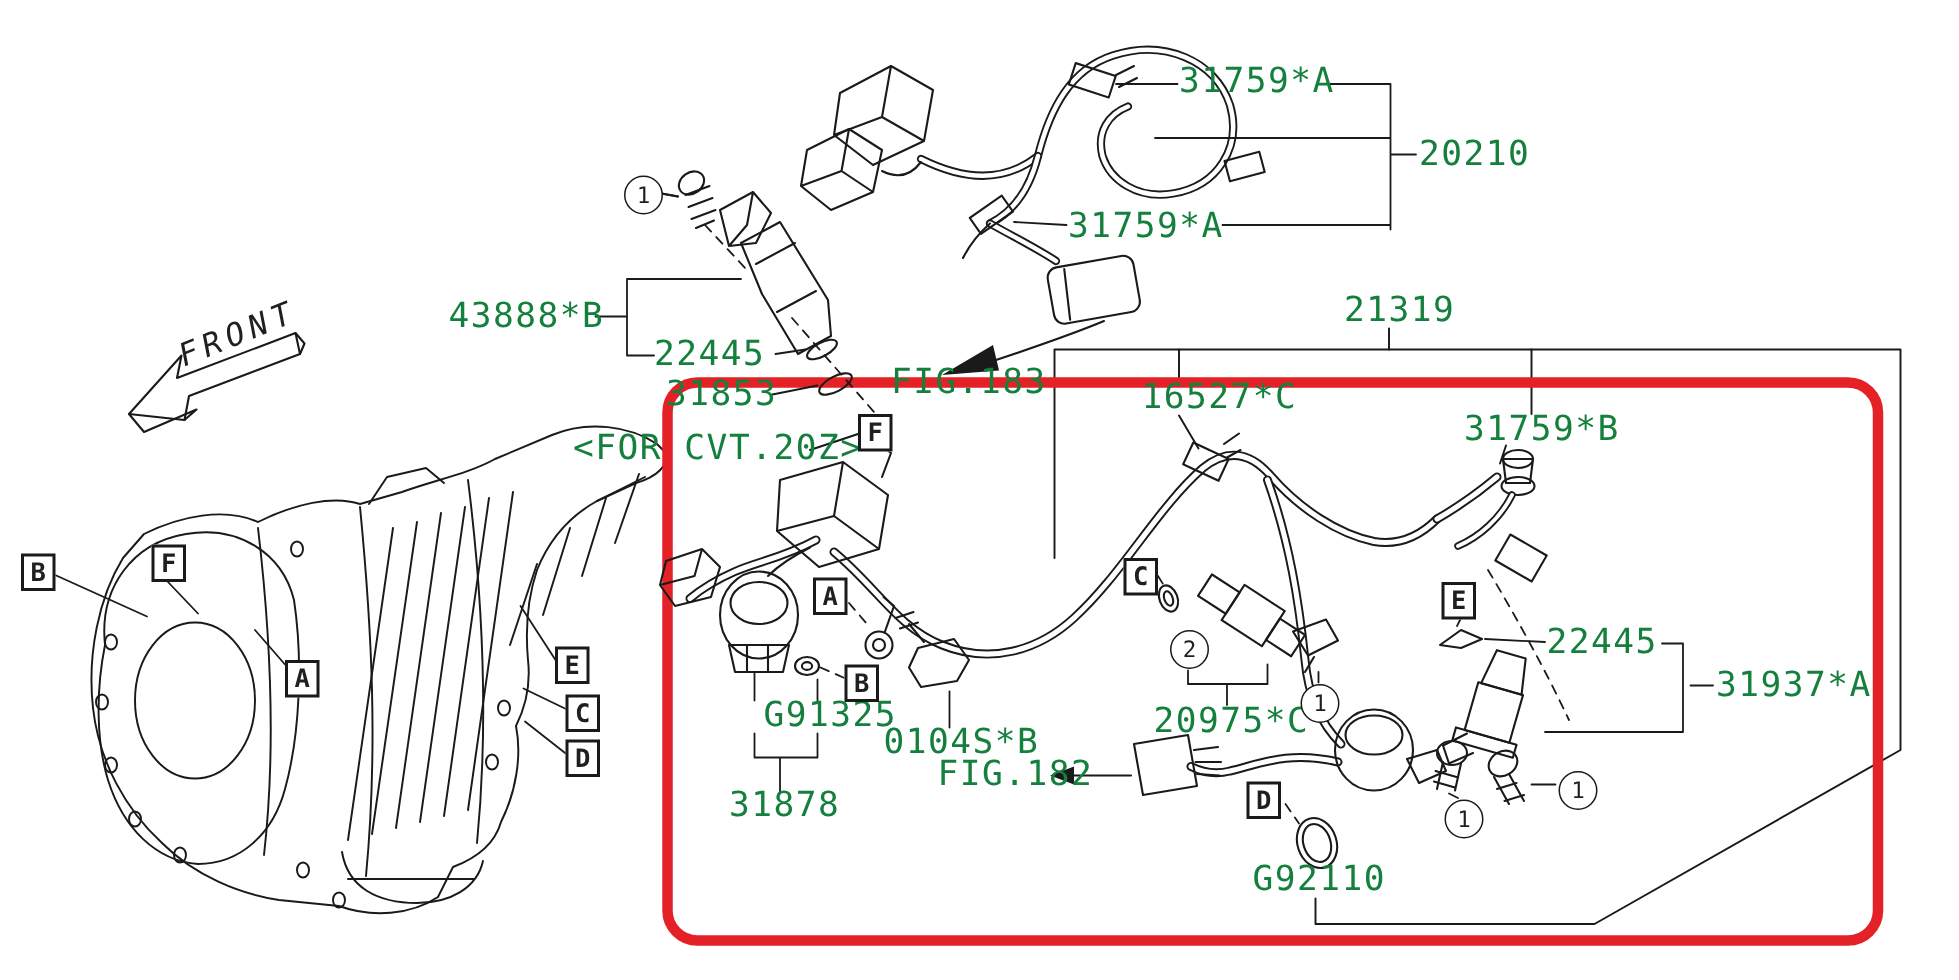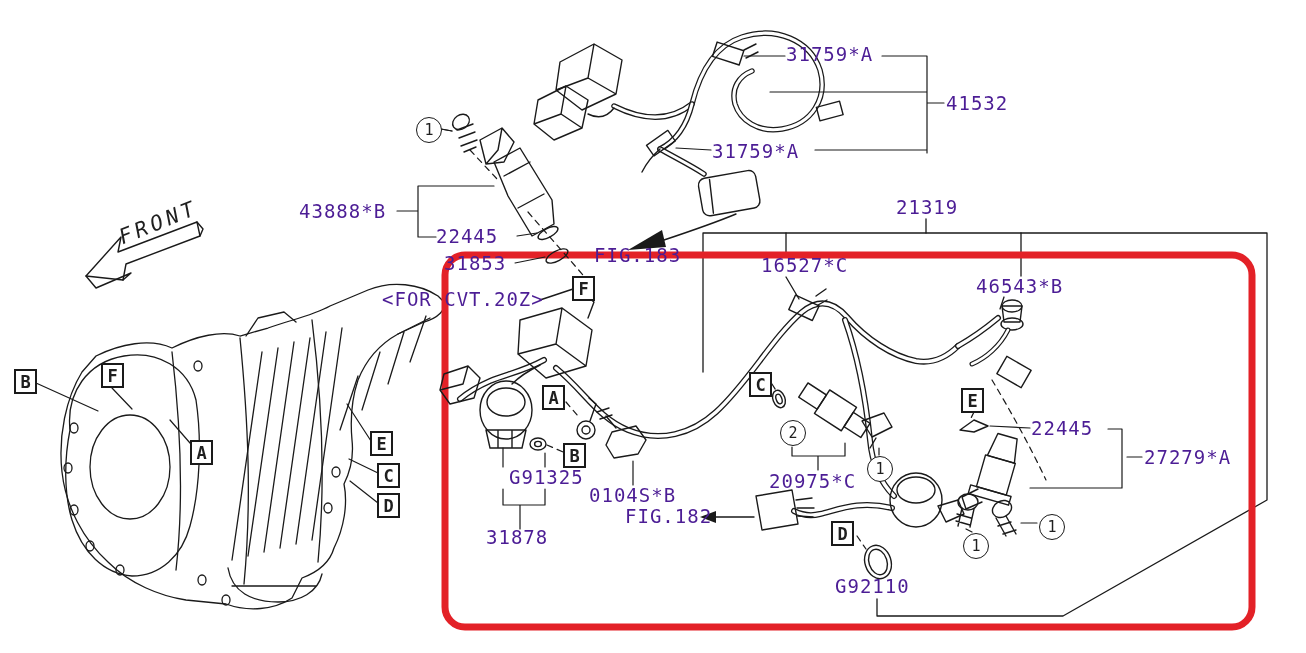"31759*A" .plabel { color: #4c1d95 -> #15803d; font-size: 19px -> 23px }
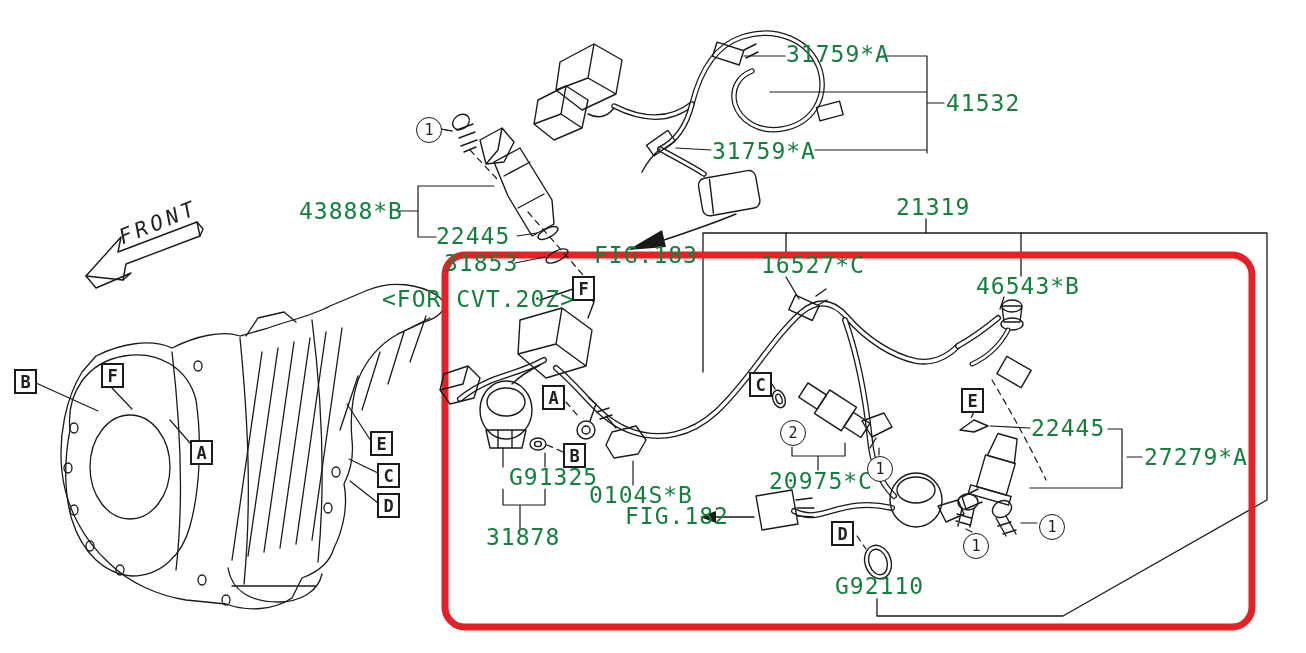"41532" div.plabel { text: 41532 -> 20210 }
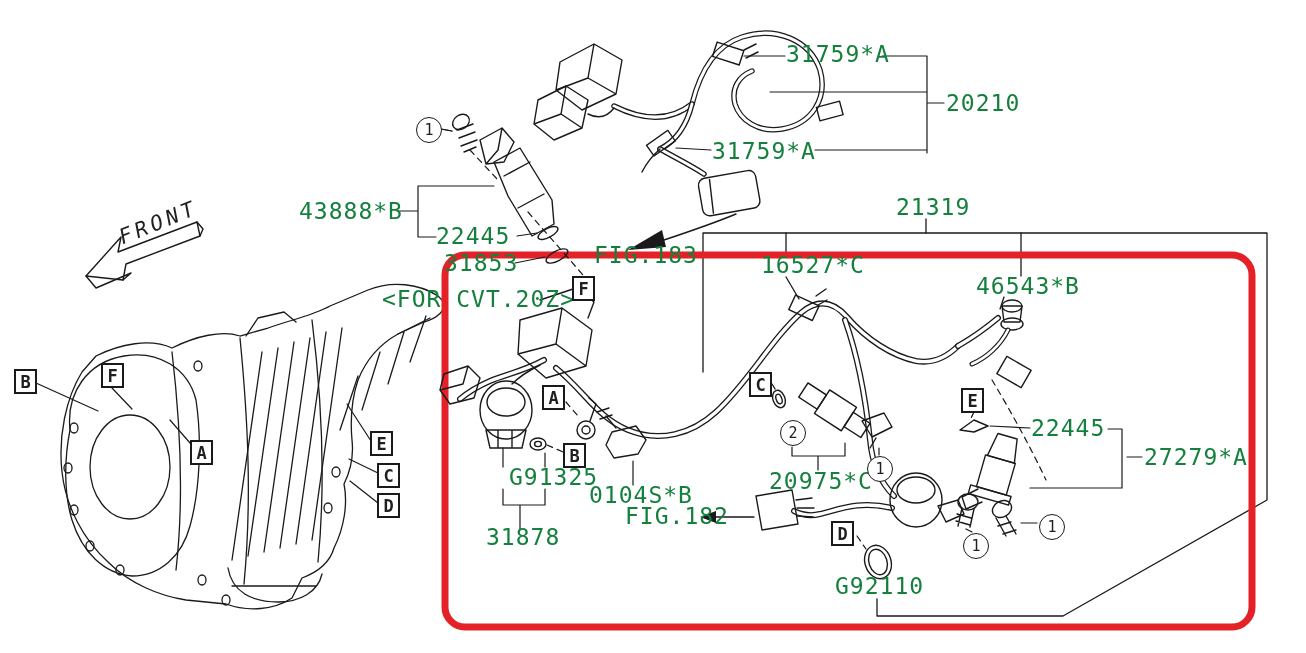"46543*B" div.plabel { text: 46543 -> 31759 }
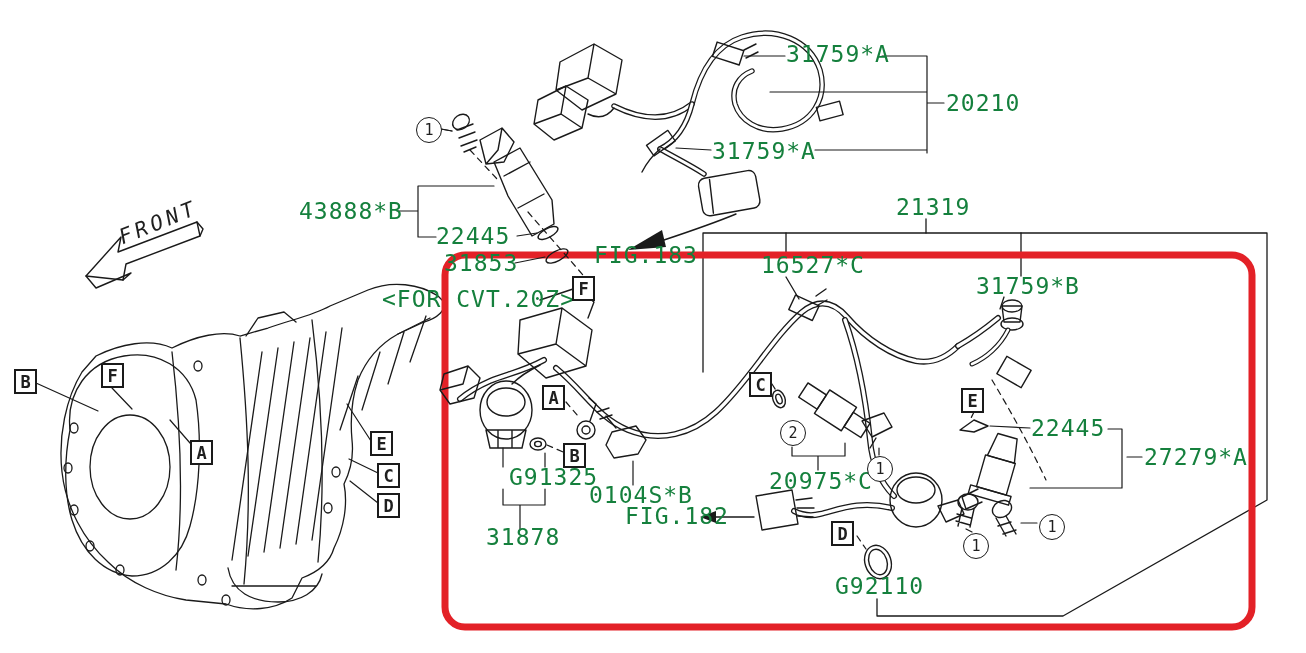"27279*A" div.plabel { text: 27279 -> 31937 }
